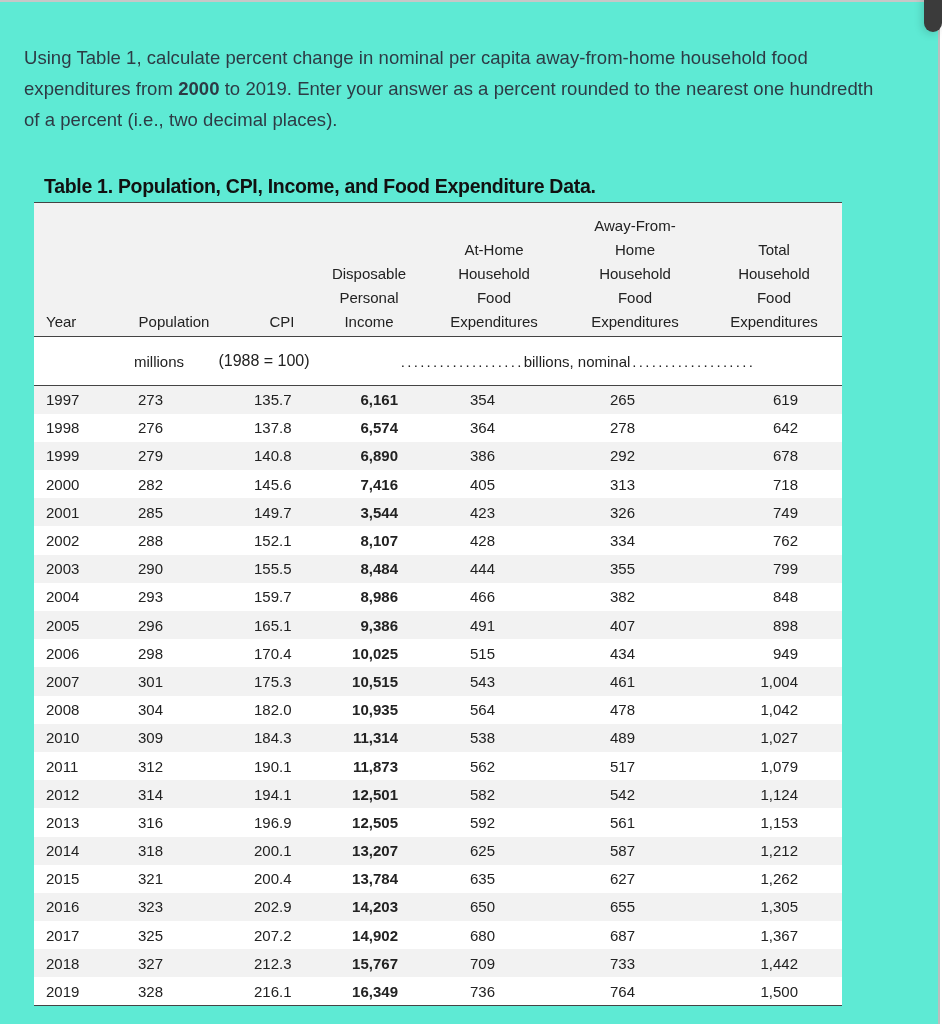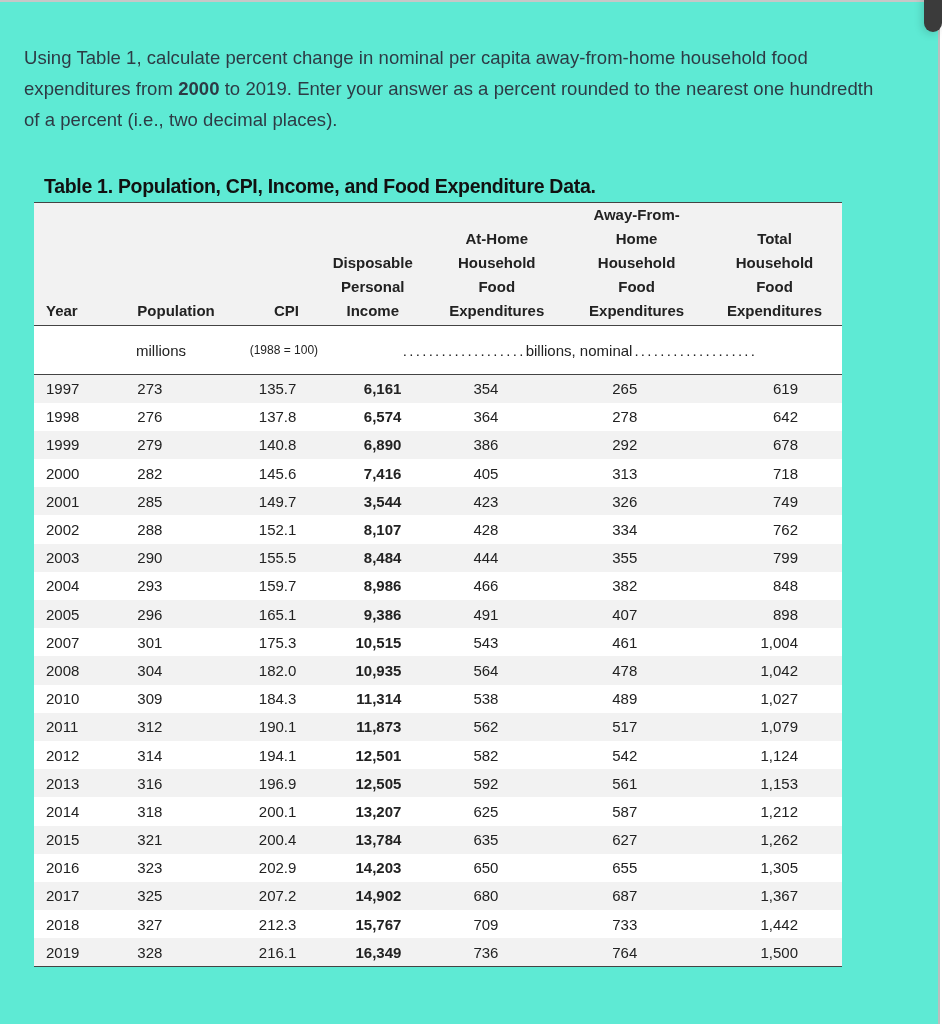"Away-From-" table.data thead tr.head th { font-weight: bold -> normal; padding: 0 4px 2px 4px -> 11px 4px 2px 4px }
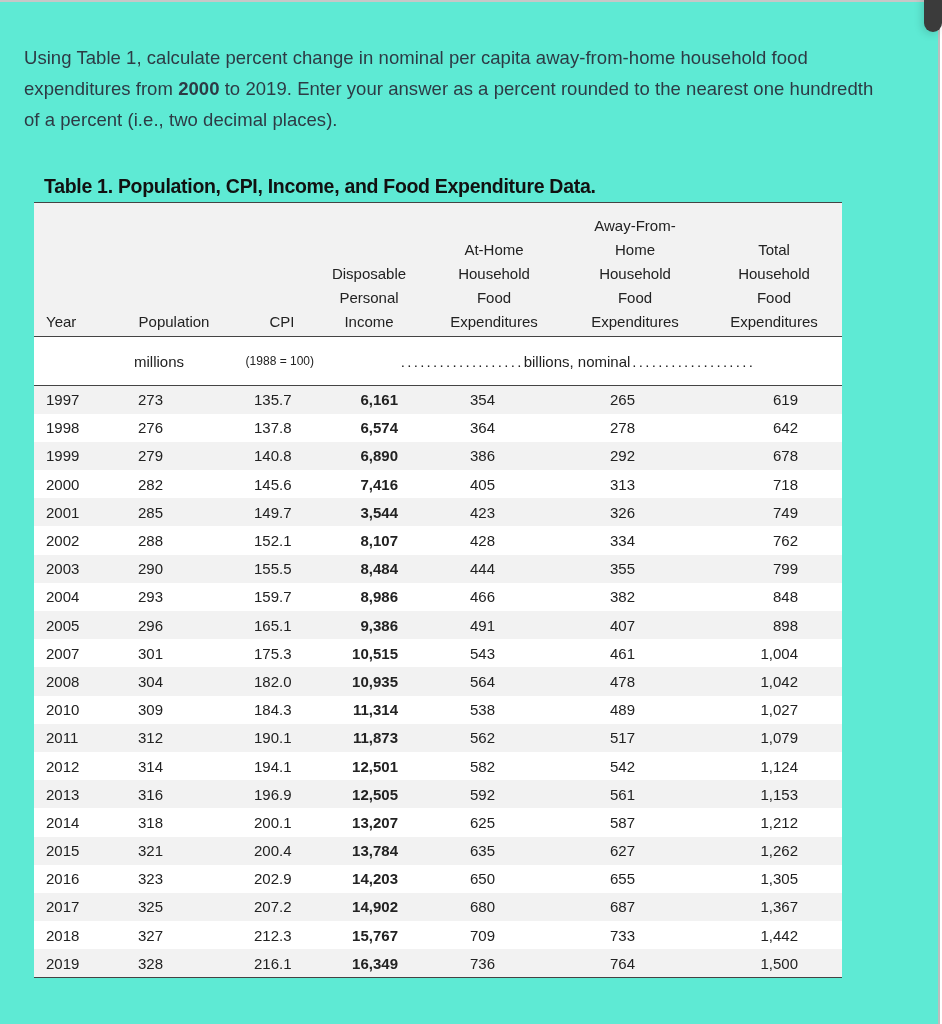"(1988 = 100)" table.data thead tr.units td.cpi-unit { font-size: 12px -> 16px; text-align: right -> none }
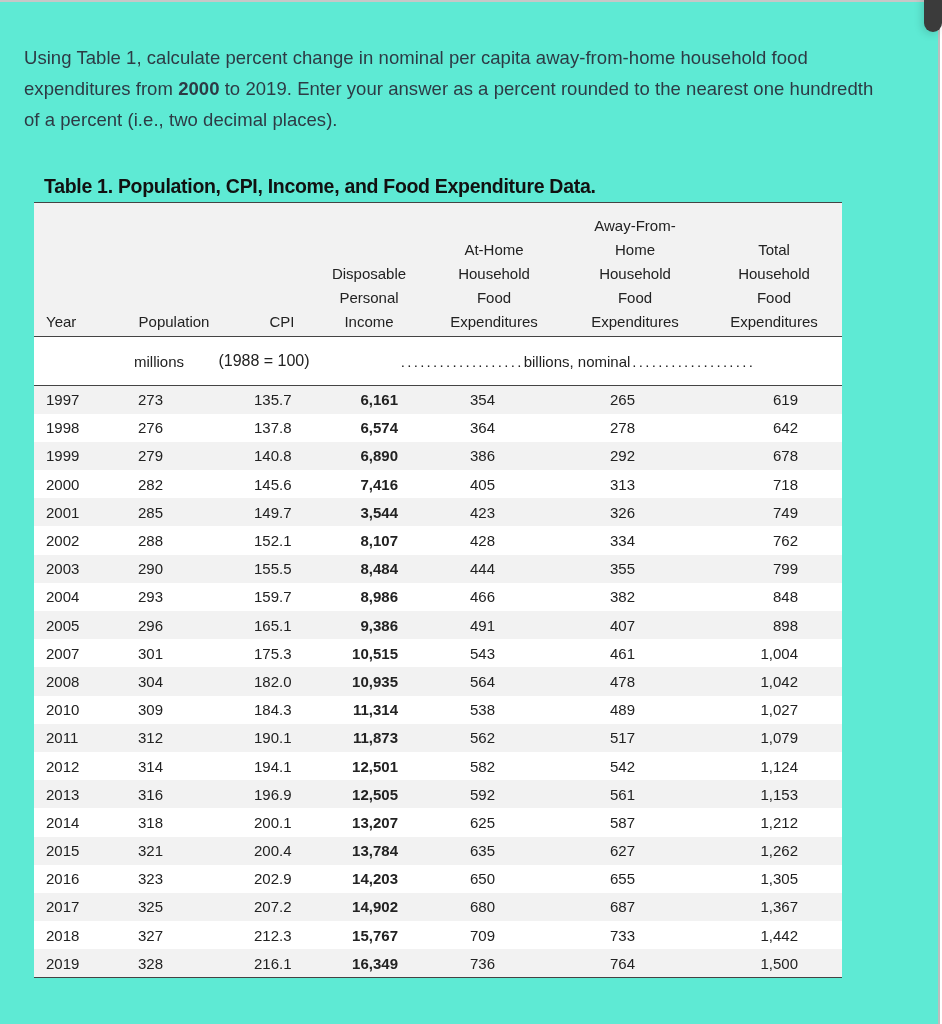"2006" tr { html: none -> <tr> <td>2006</td> <td>298</td> <td>170.4</td> <td>10,025</td> <td>515</td> <td>434</td> <td>949</td> </tr> }
